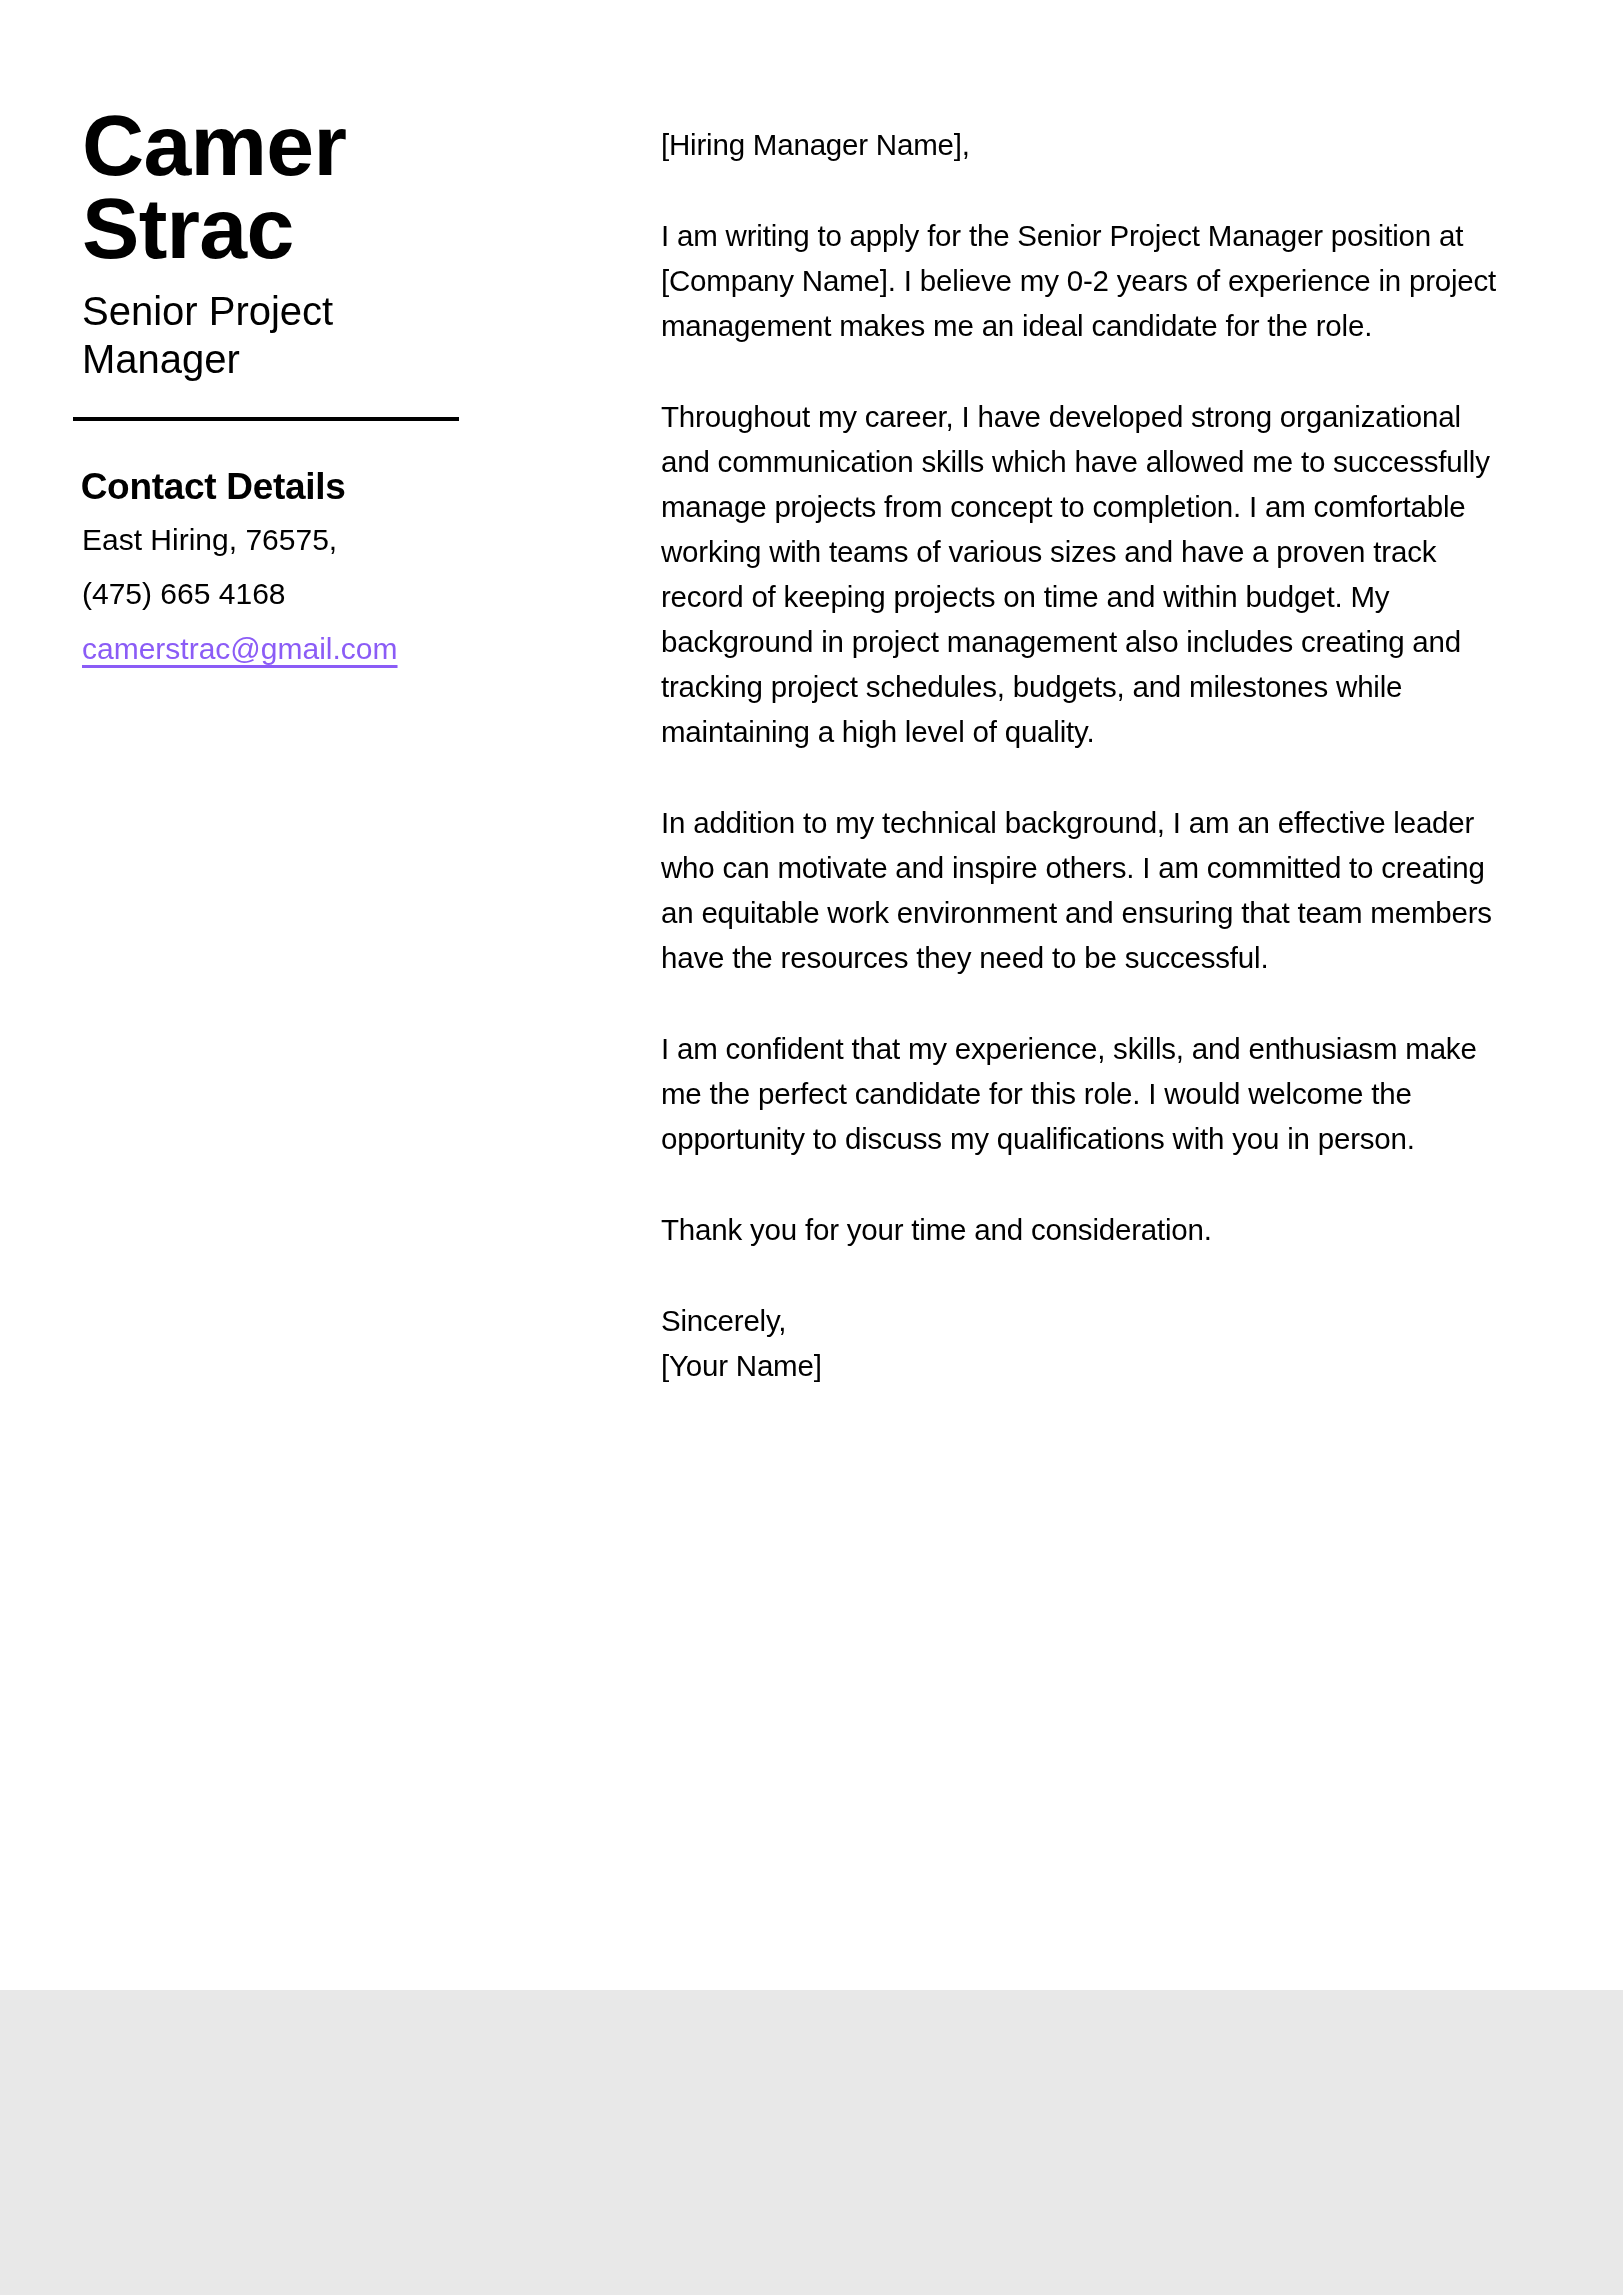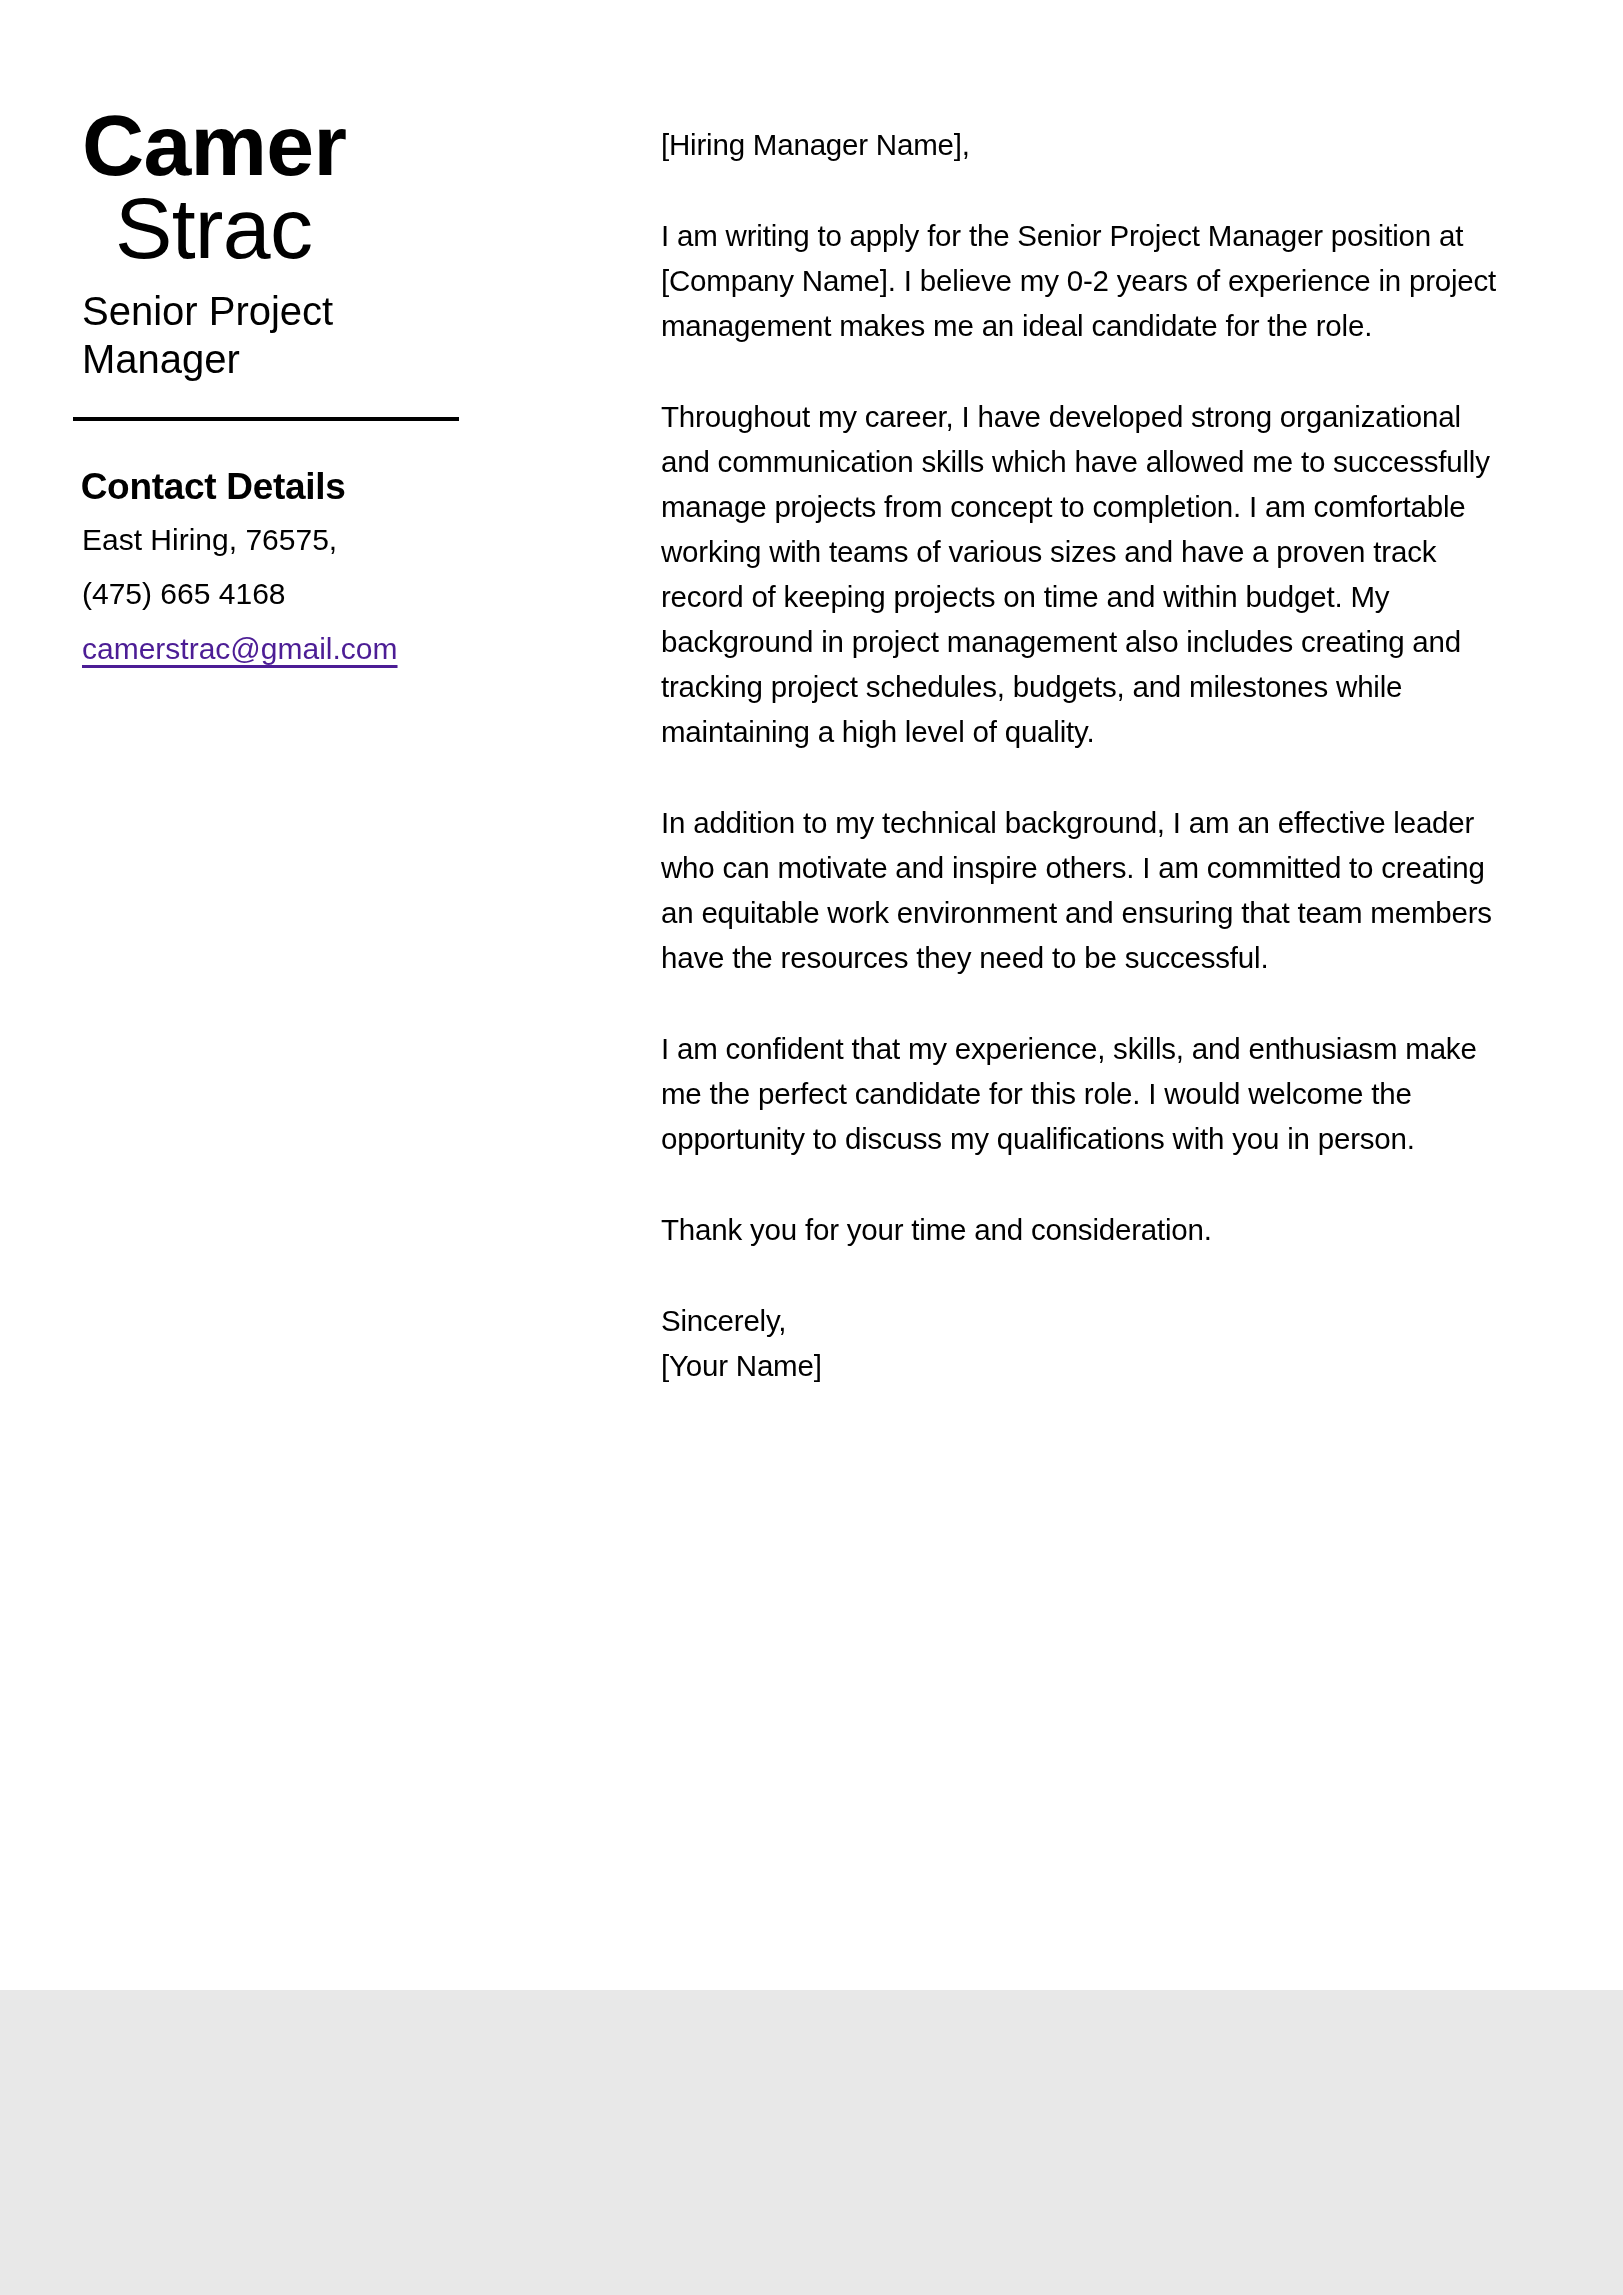"Strac" .name .last { font-weight: 400 -> 700; margin-left: 33px -> none }
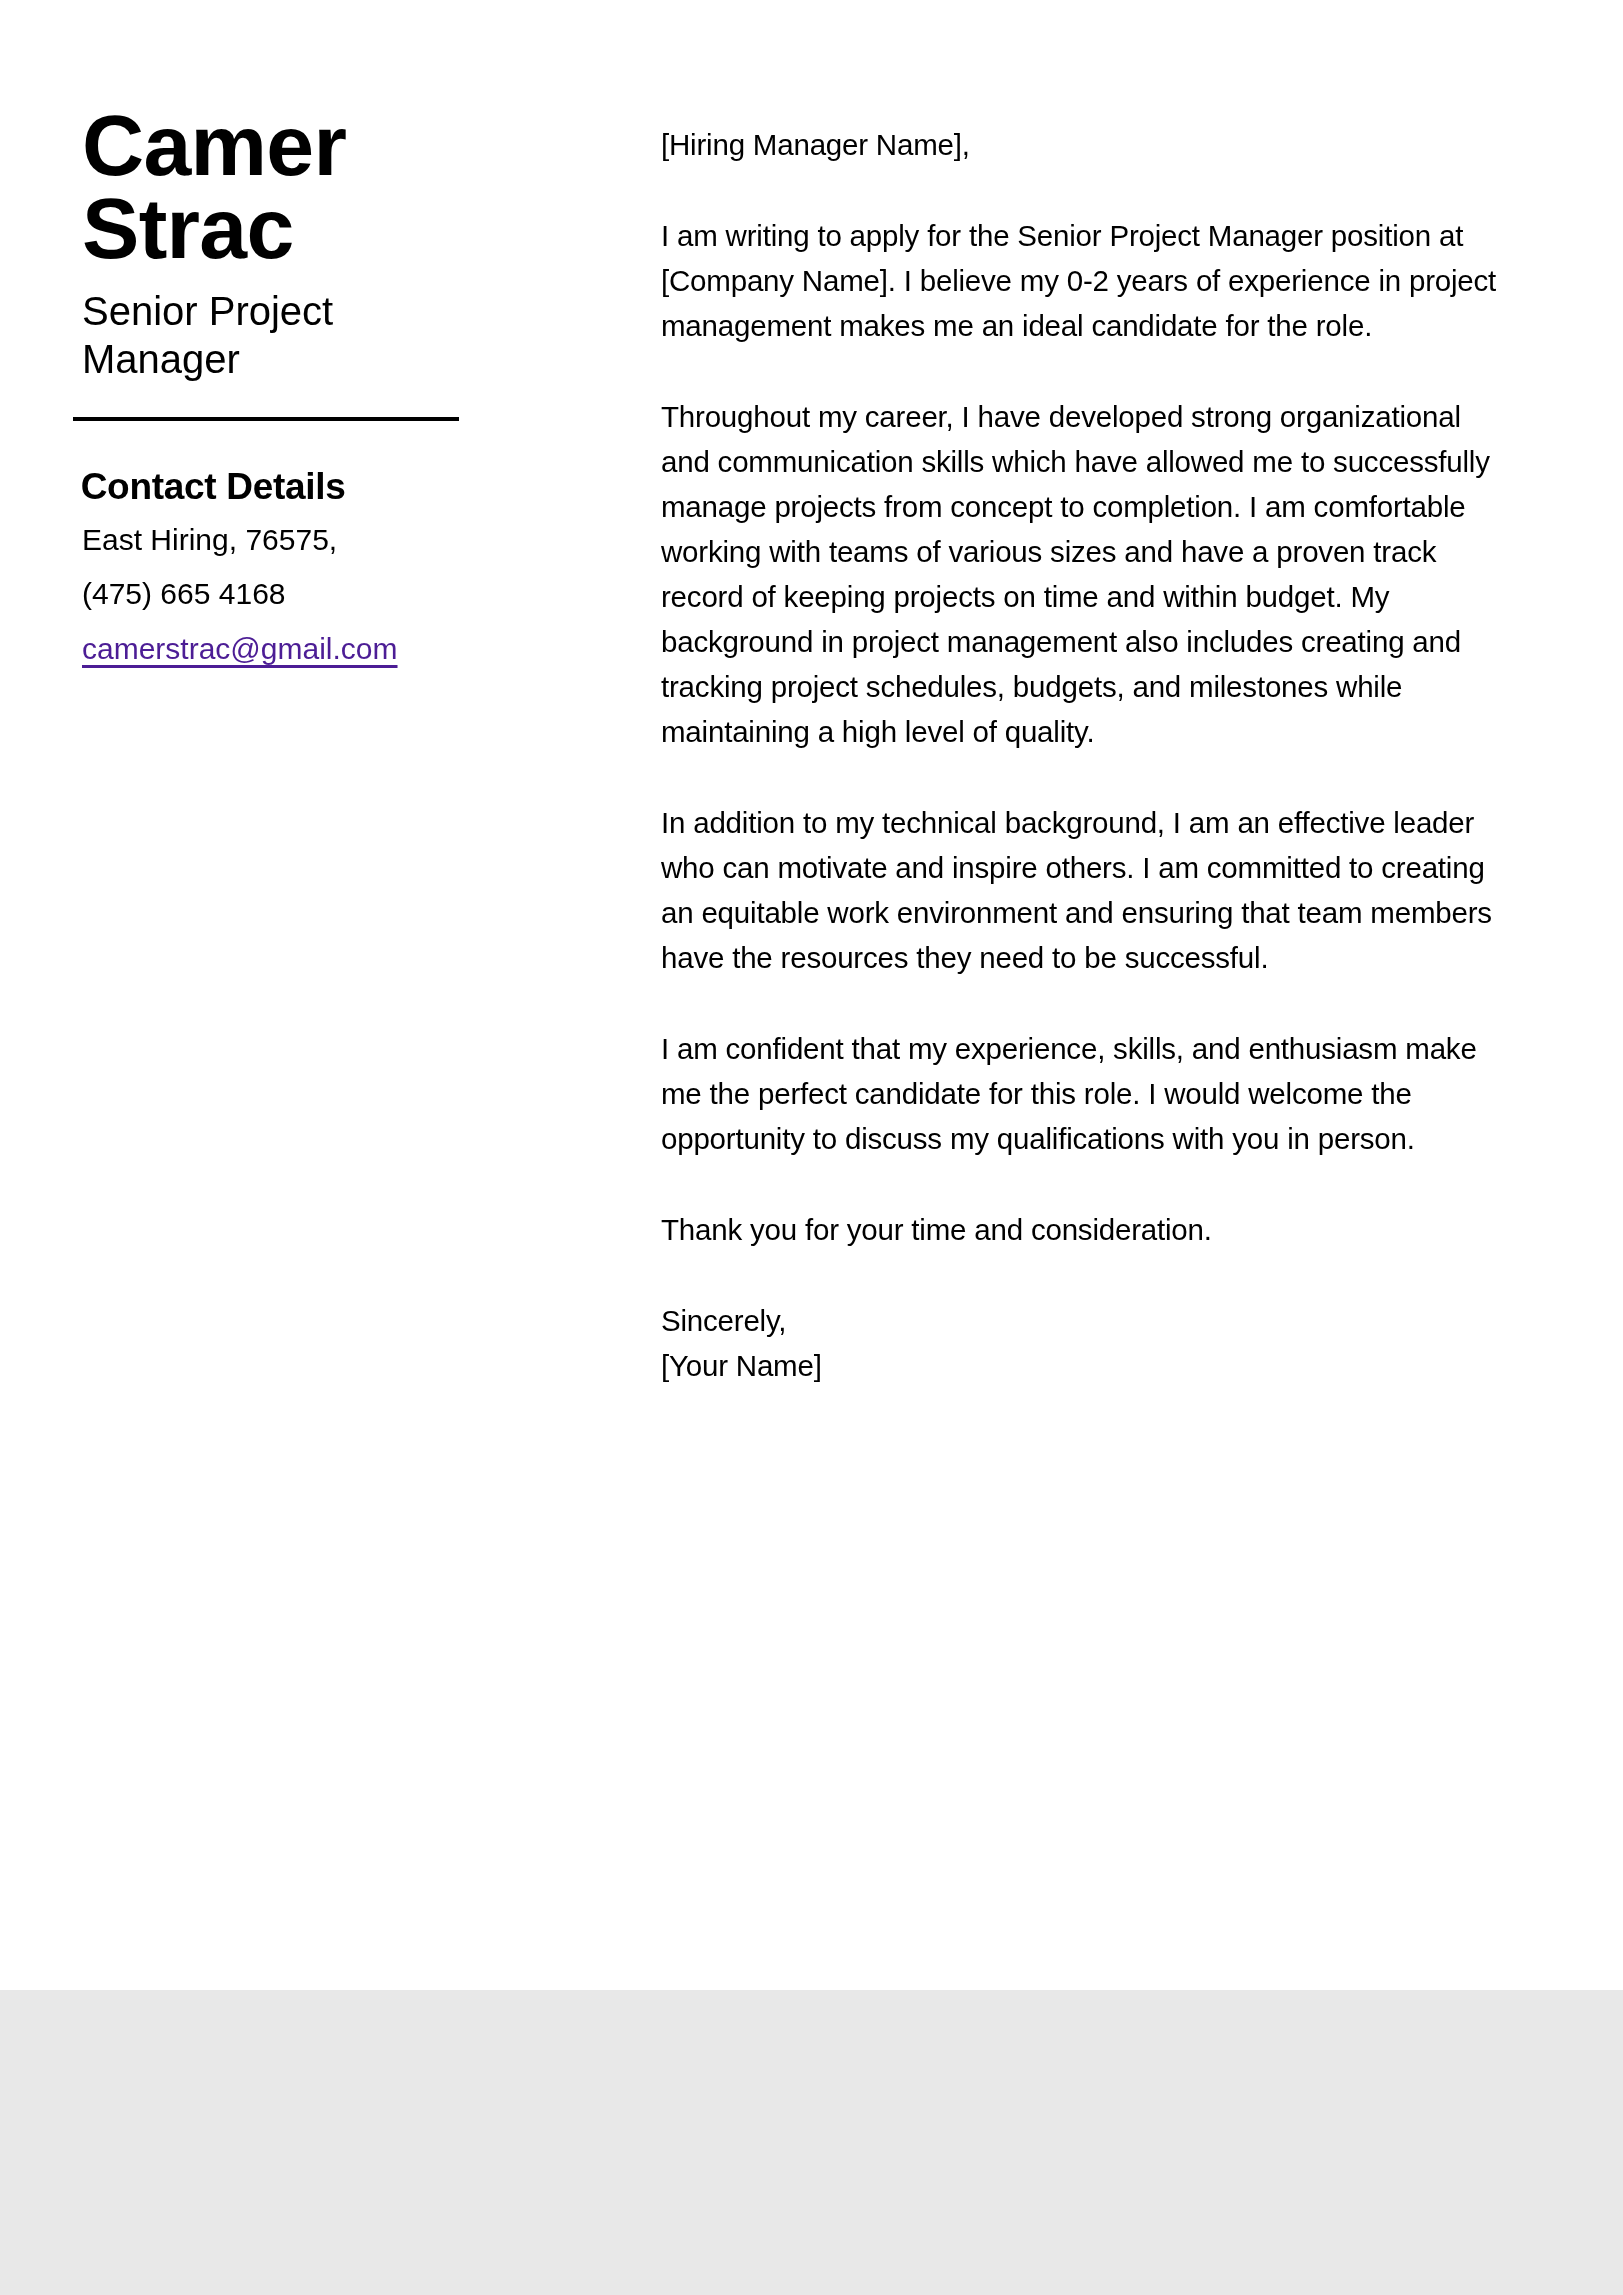"camerstrac@gmail.com" .email-link { color: #4c1d95 -> #8b5cf6 }
